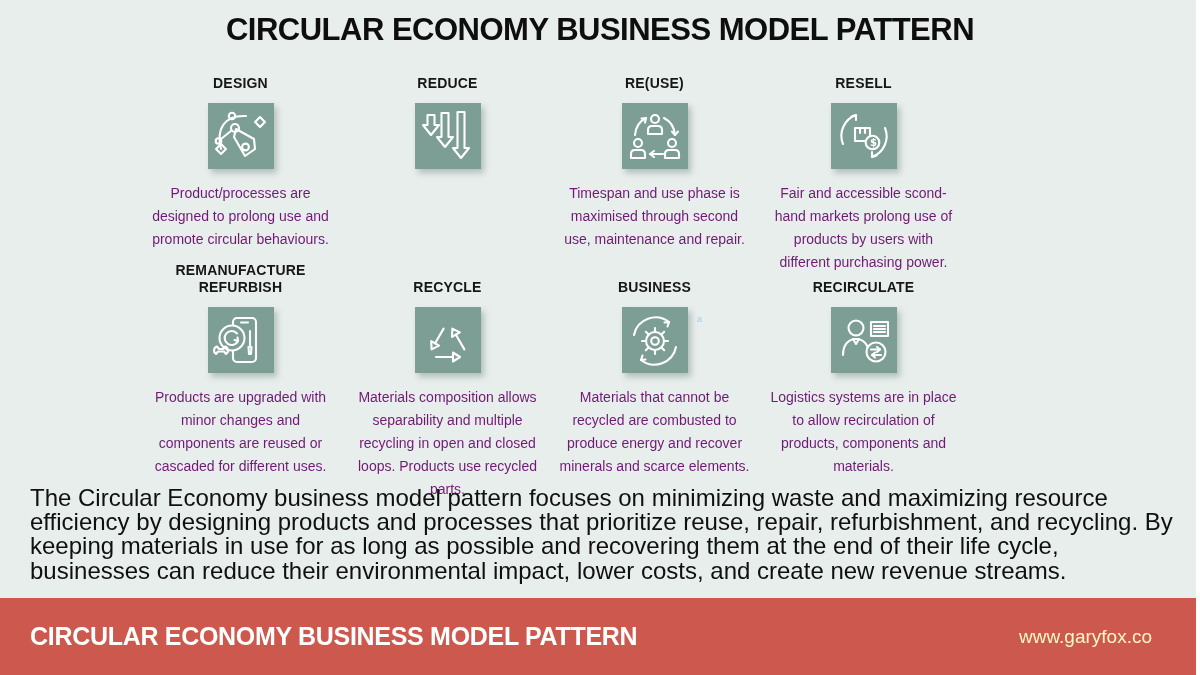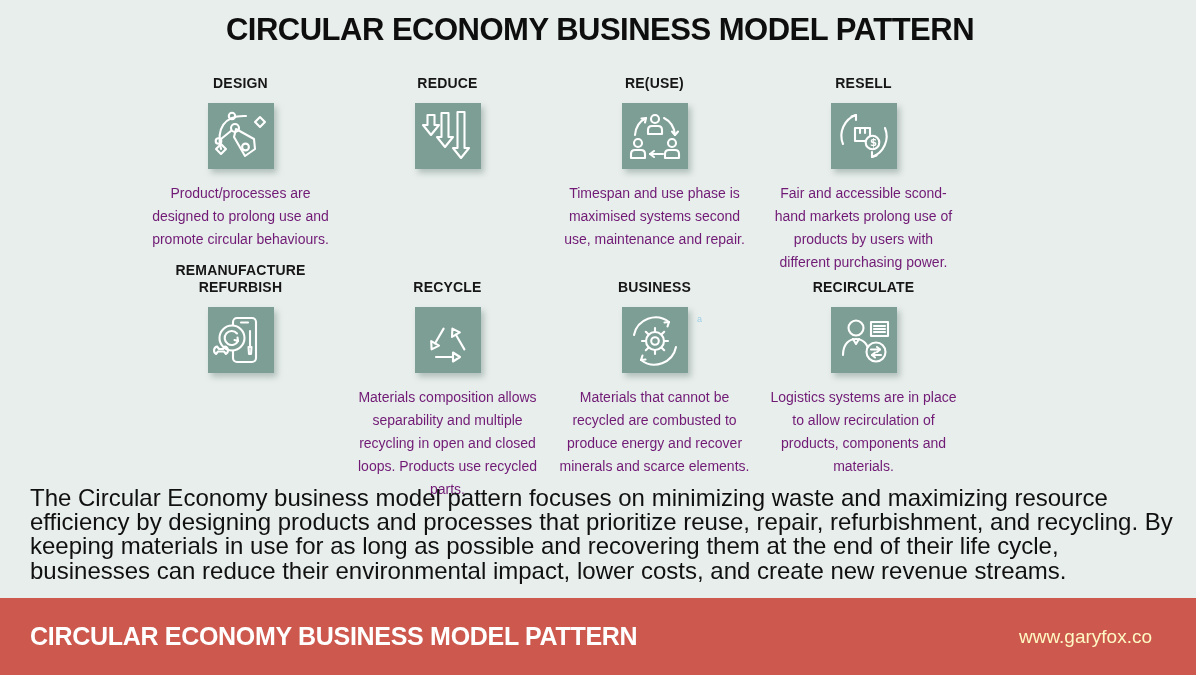"Timespan and use phase is" div.card-desc { text: systems -> through }
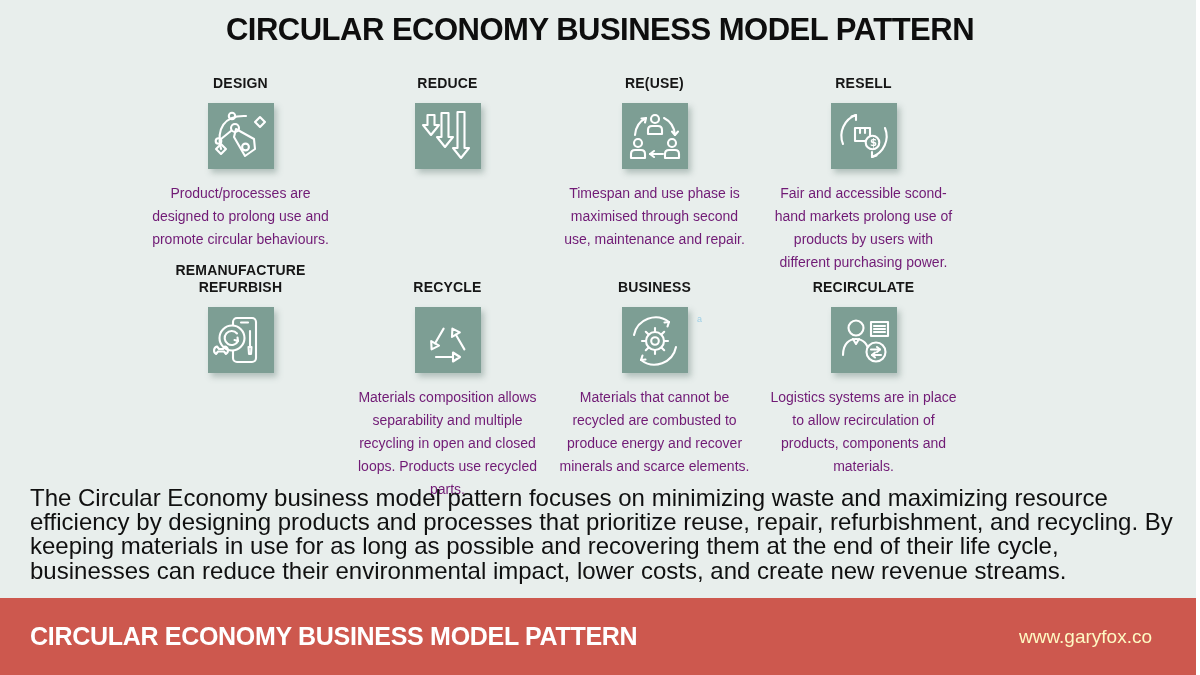"Products are upgraded with minor" div.card-desc { html: none -> <div>Products are upgraded with minor changes and components are reused or cascaded for different uses.</div> }
